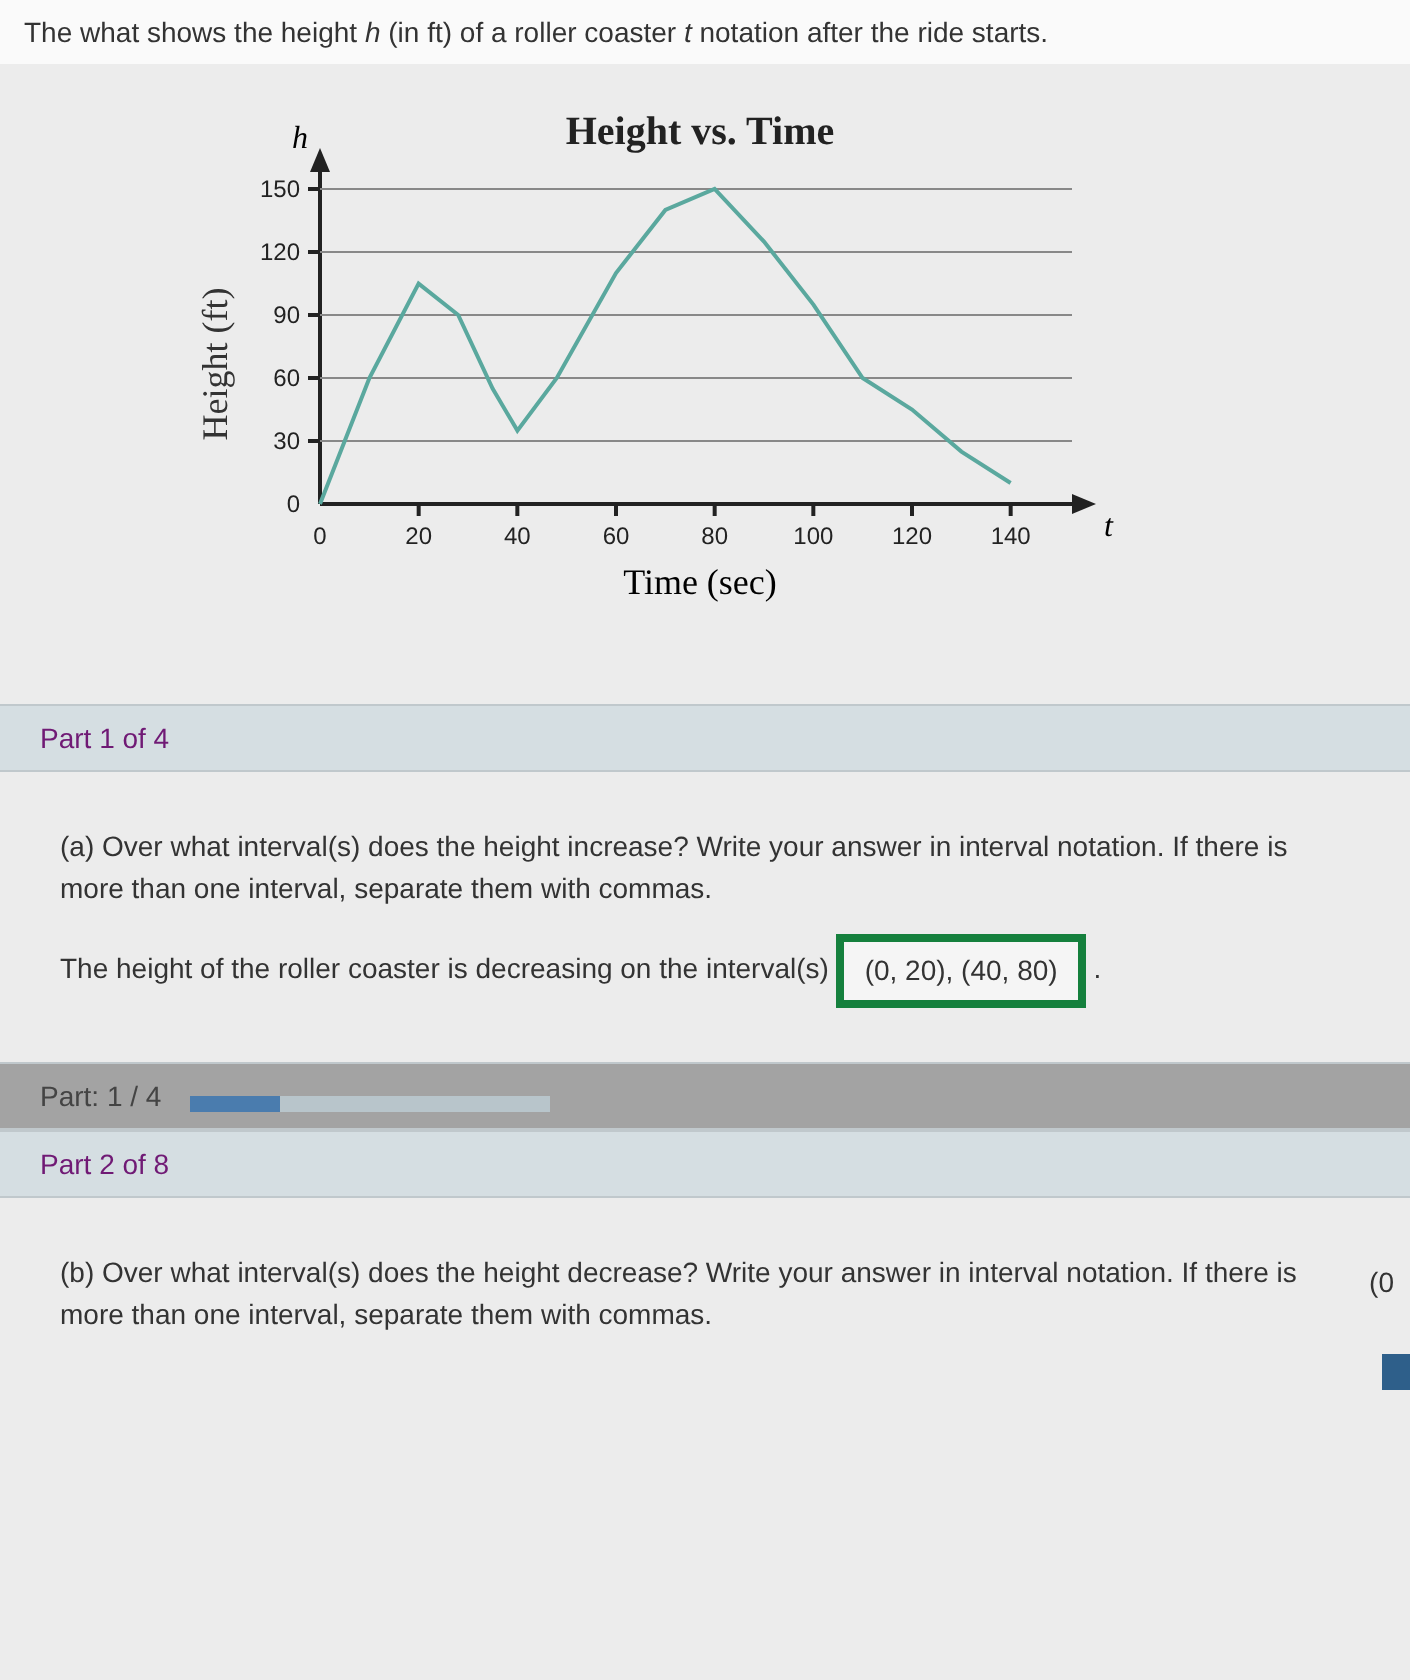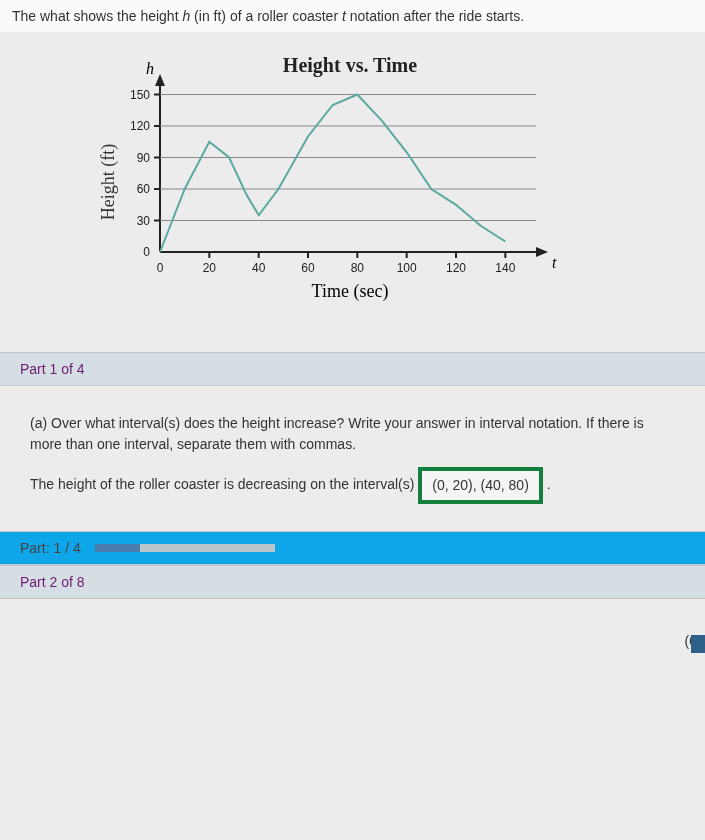"Part: 1 / 4" .progress-row { align-items: center -> flex-end; background: #0ea5e9 -> #a3a3a3 }
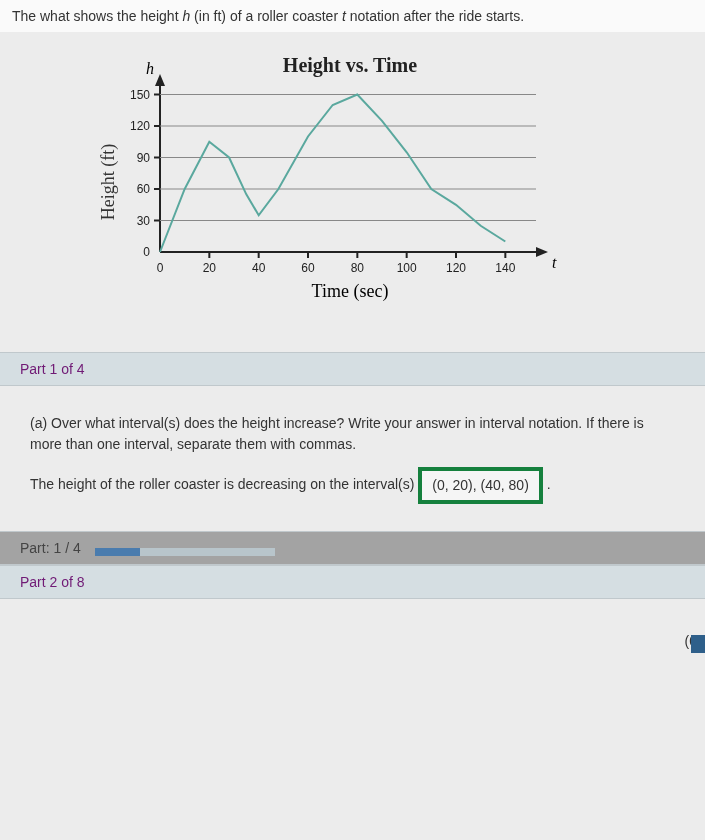"(b) Over what interval(s) does" p { html: none -> <p>(b) Over what interval(s) does the height decrease? Write your answer in interval notation. If there is more than one interval, separate them with commas.</p> }
